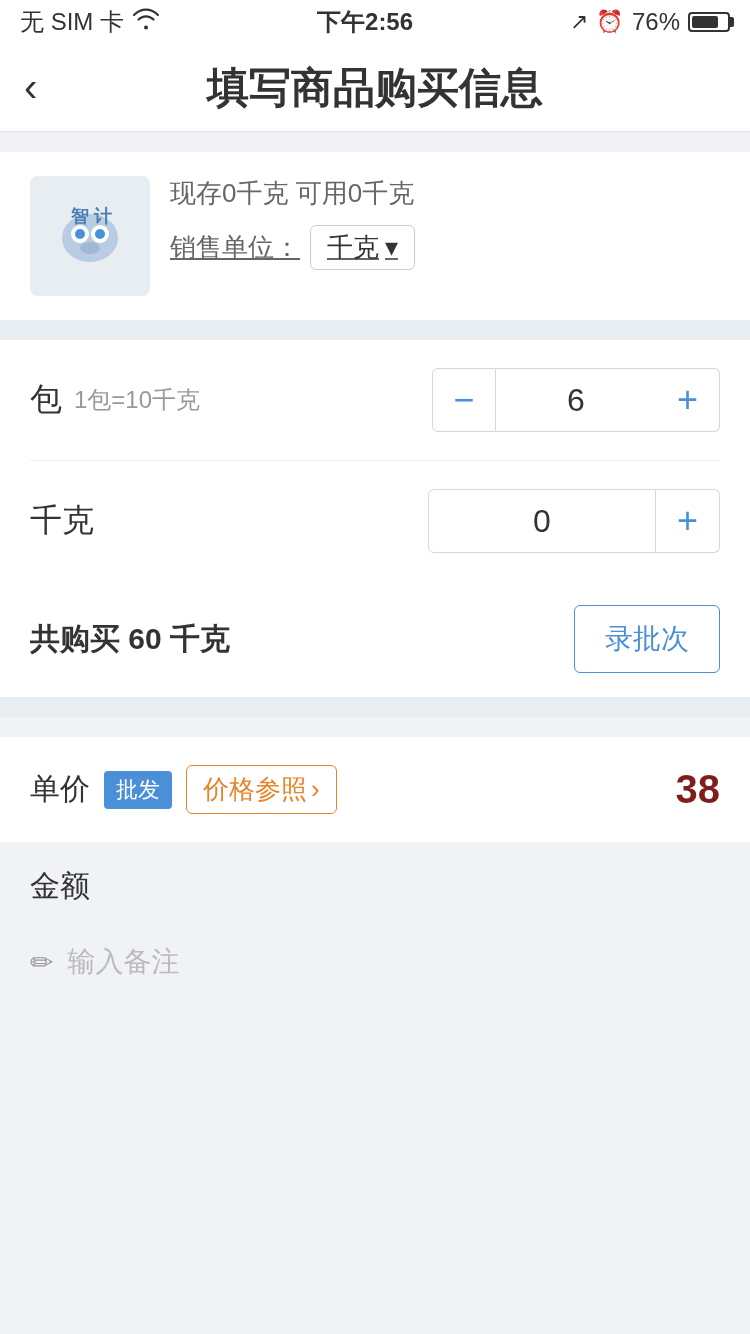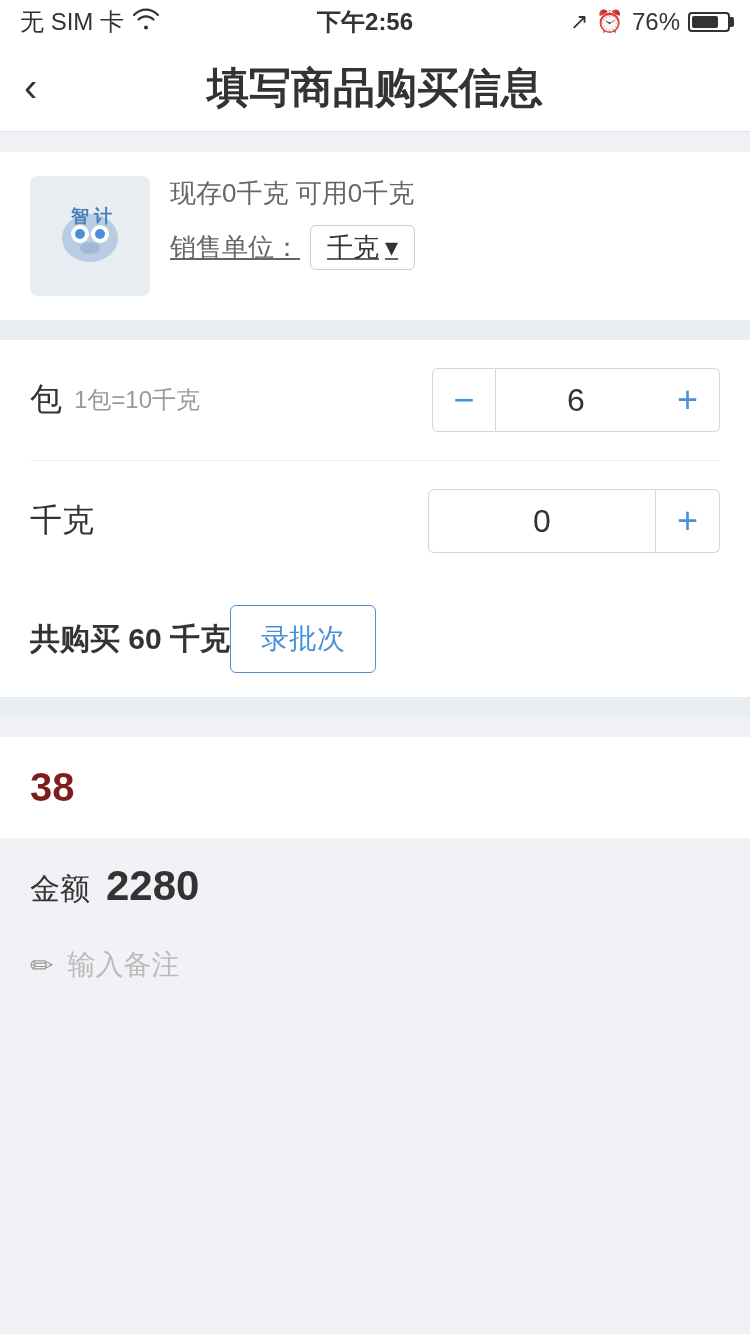"共购买 60 千克" .total-row { justify-content: none -> space-between }
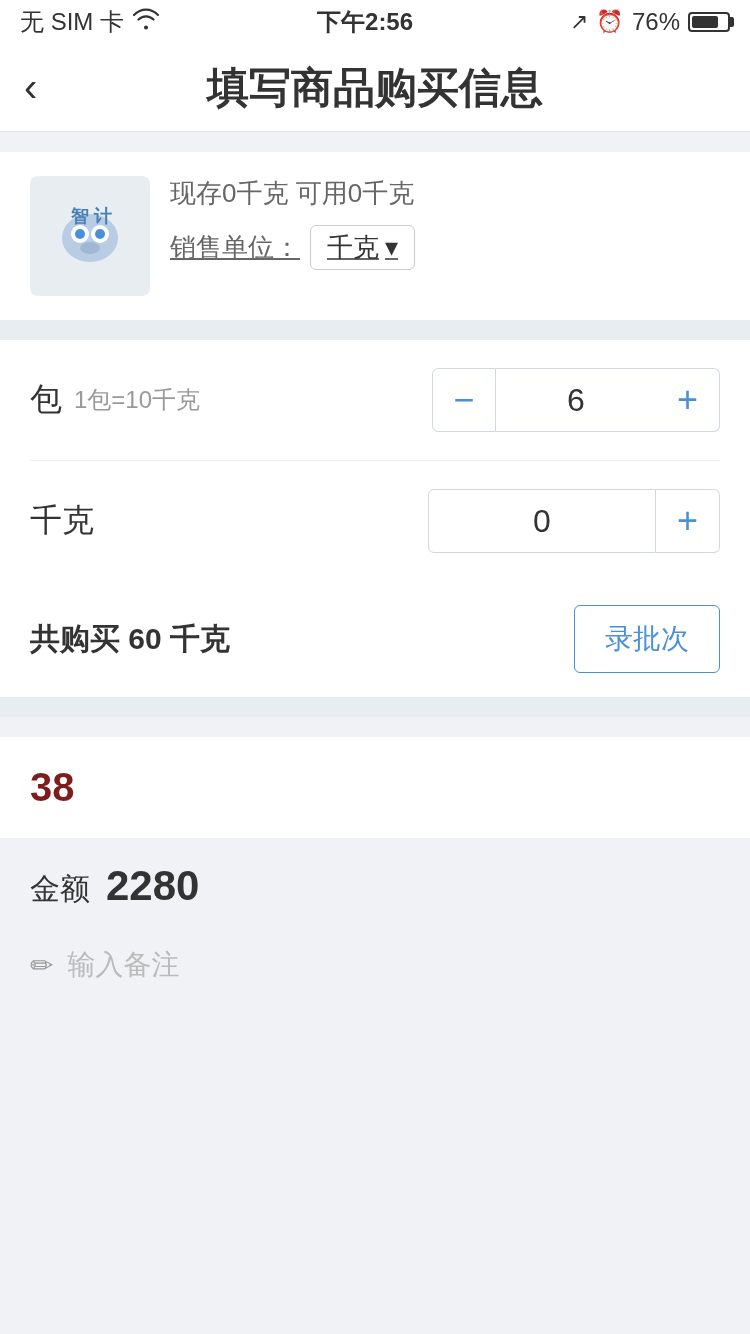"单价" div.price-left { html: none -> <div> <span>单价</span> <span>批发</span> <button> <span>价格参照</span> <span>›</span> </button> </div> }
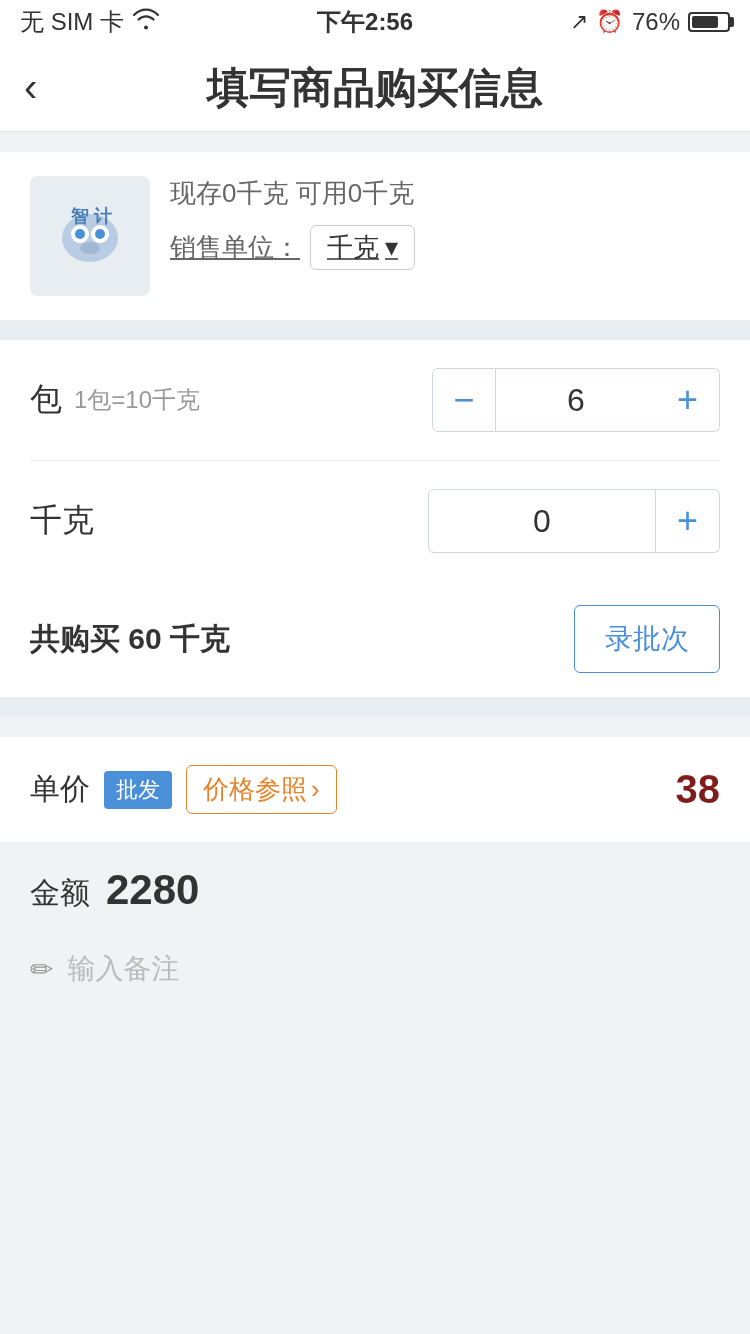"金额" .amount-row { align-items: flex-end -> flex-start }
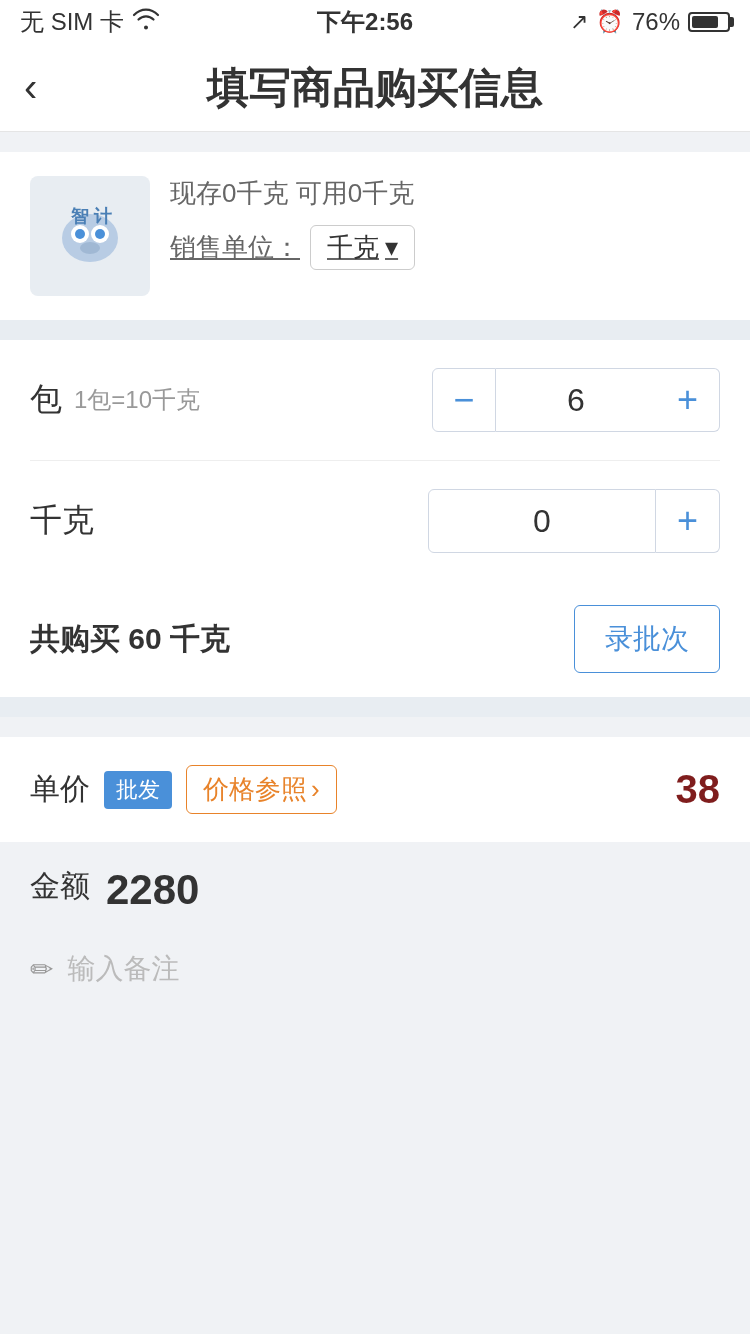"2280" span.amount-value { html: <span>2280</span> -> none }
